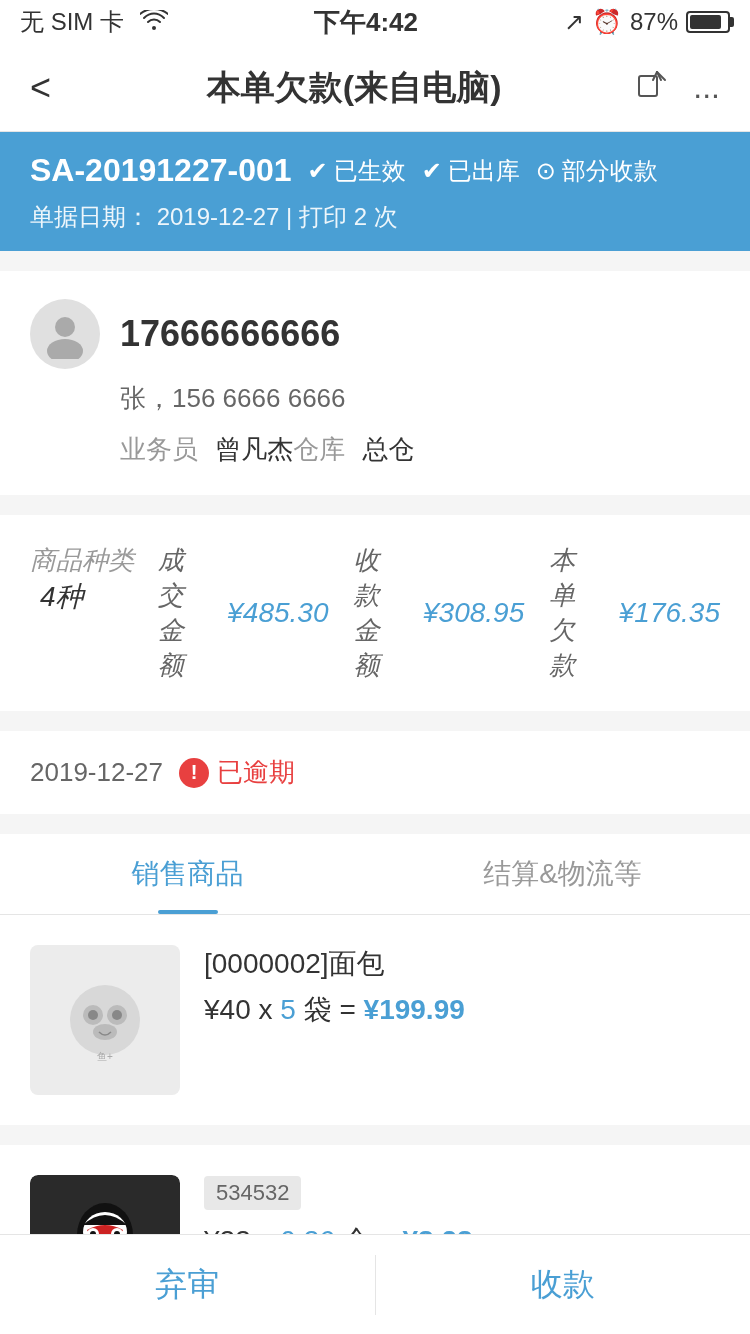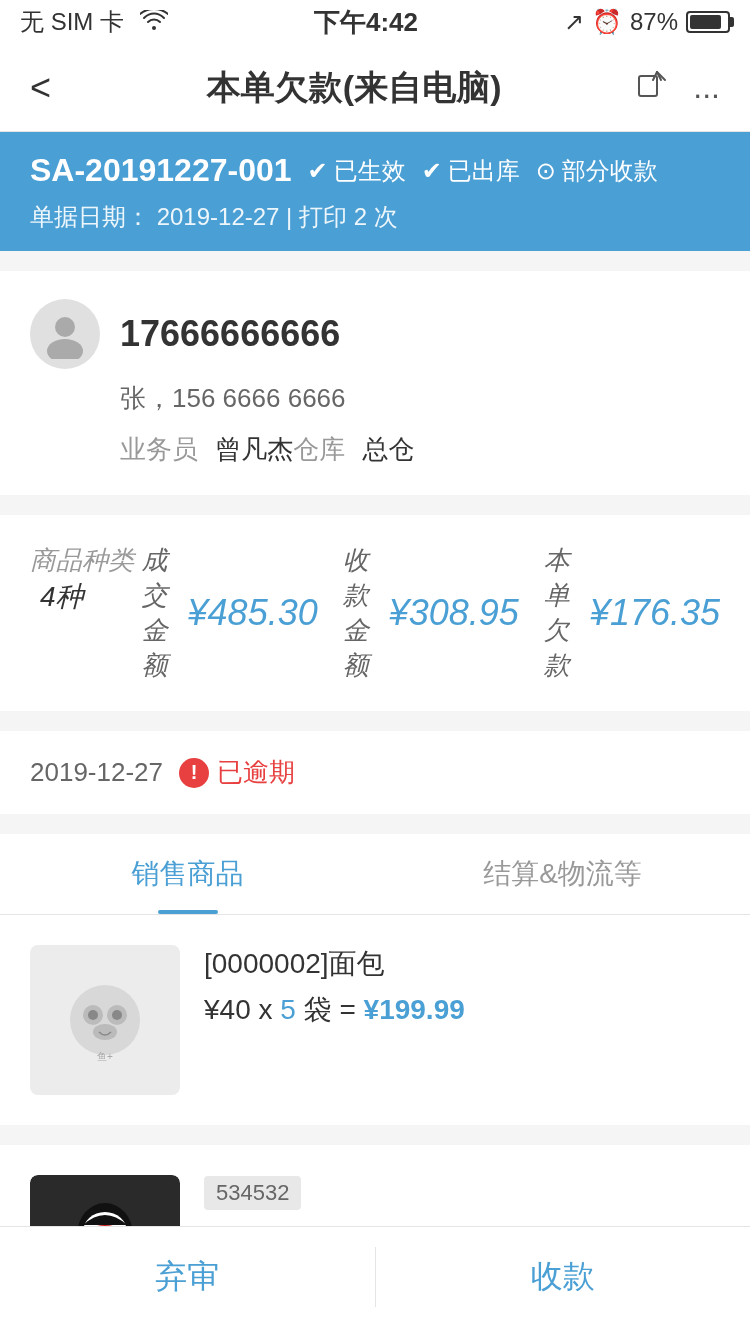"¥485.30" .summary-row-value { font-size: 36px -> 28px }
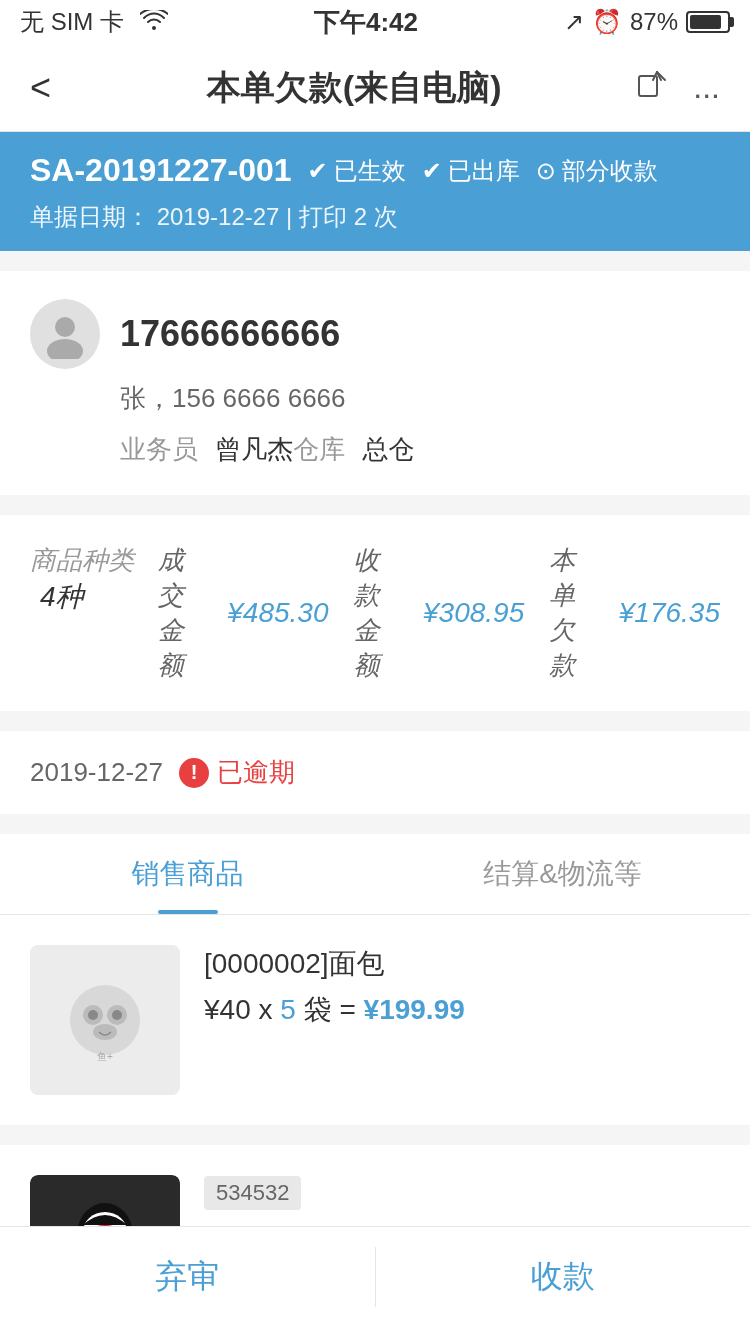"弃审" .bottom-bar { bottom: 8px -> 0 }
